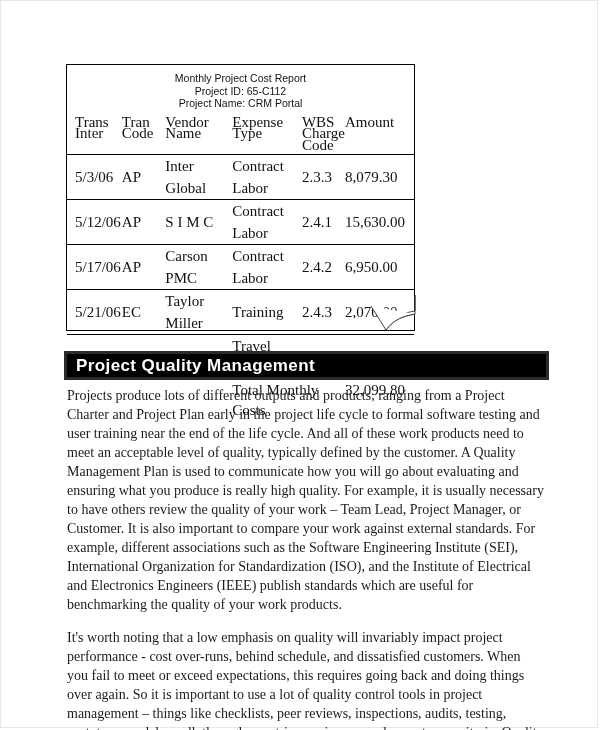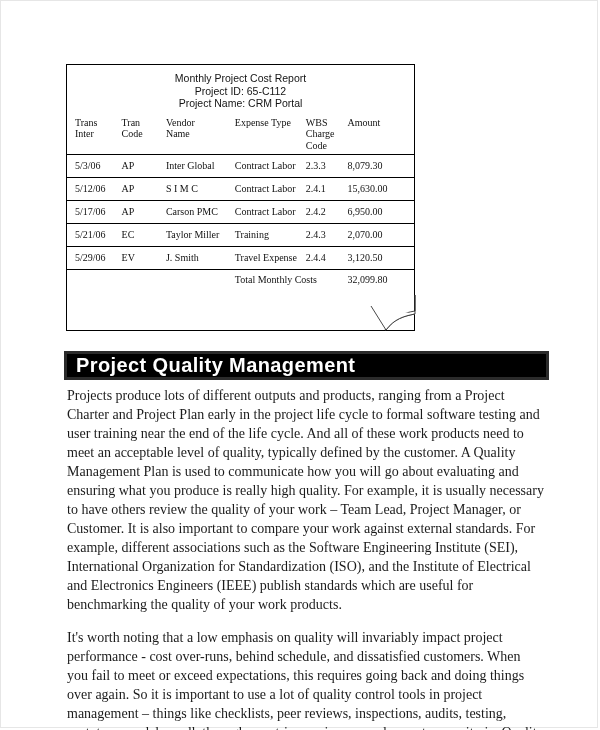"Trans" table.cost-table { font-size: 10px -> 15px }
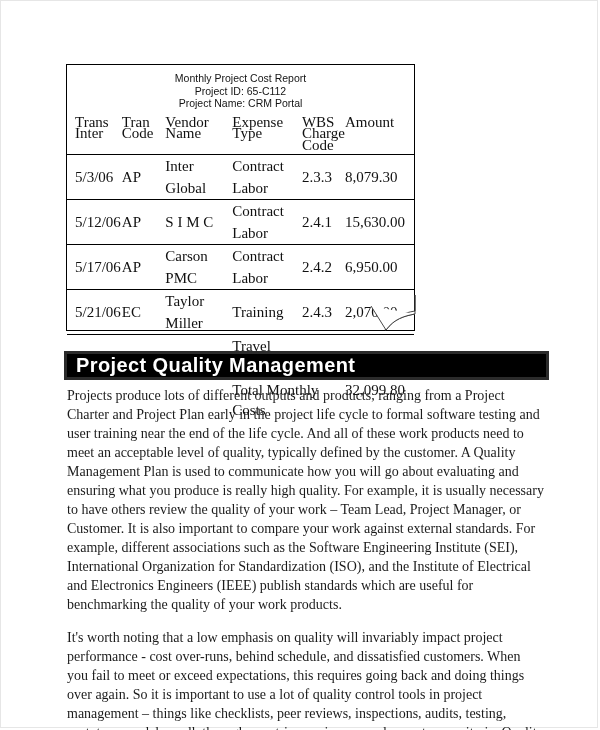"Project Quality Management" .section-bar-title { font-size: 20px -> 17px }
